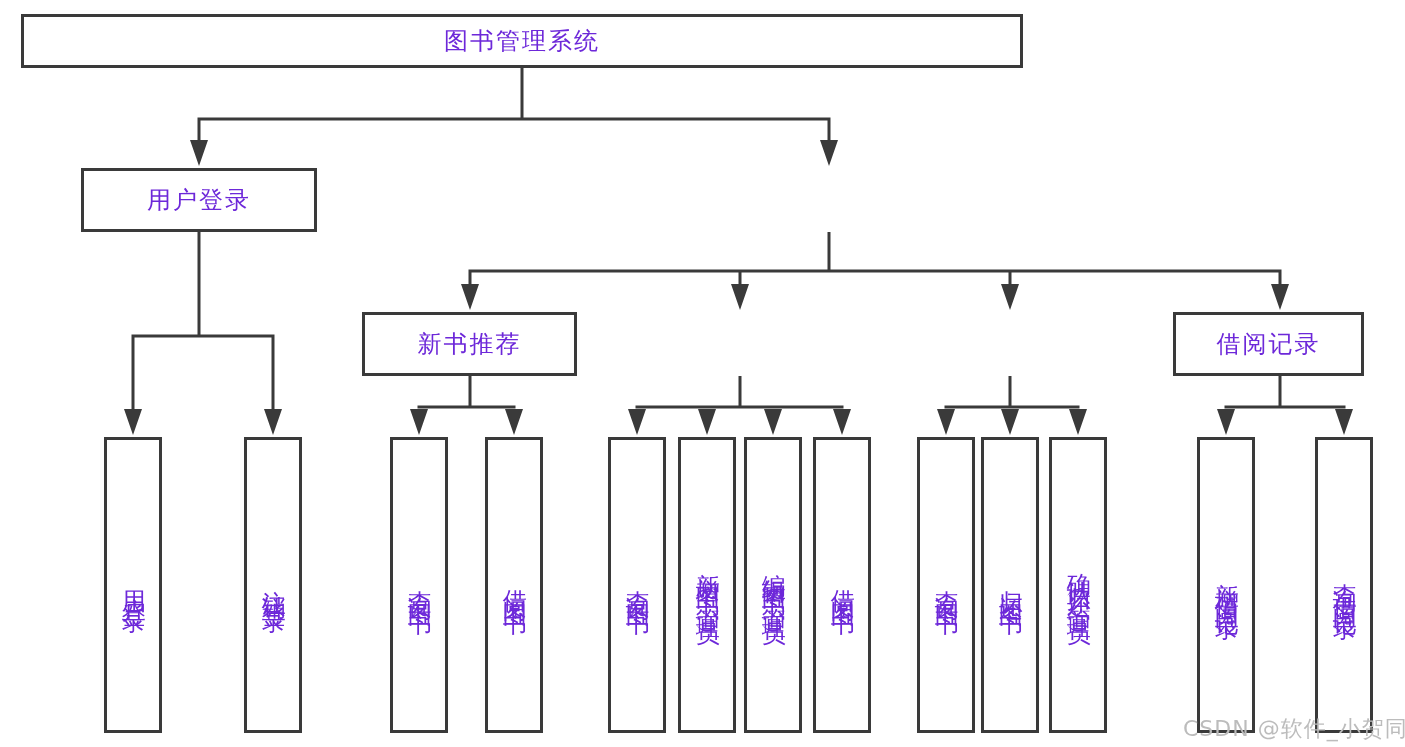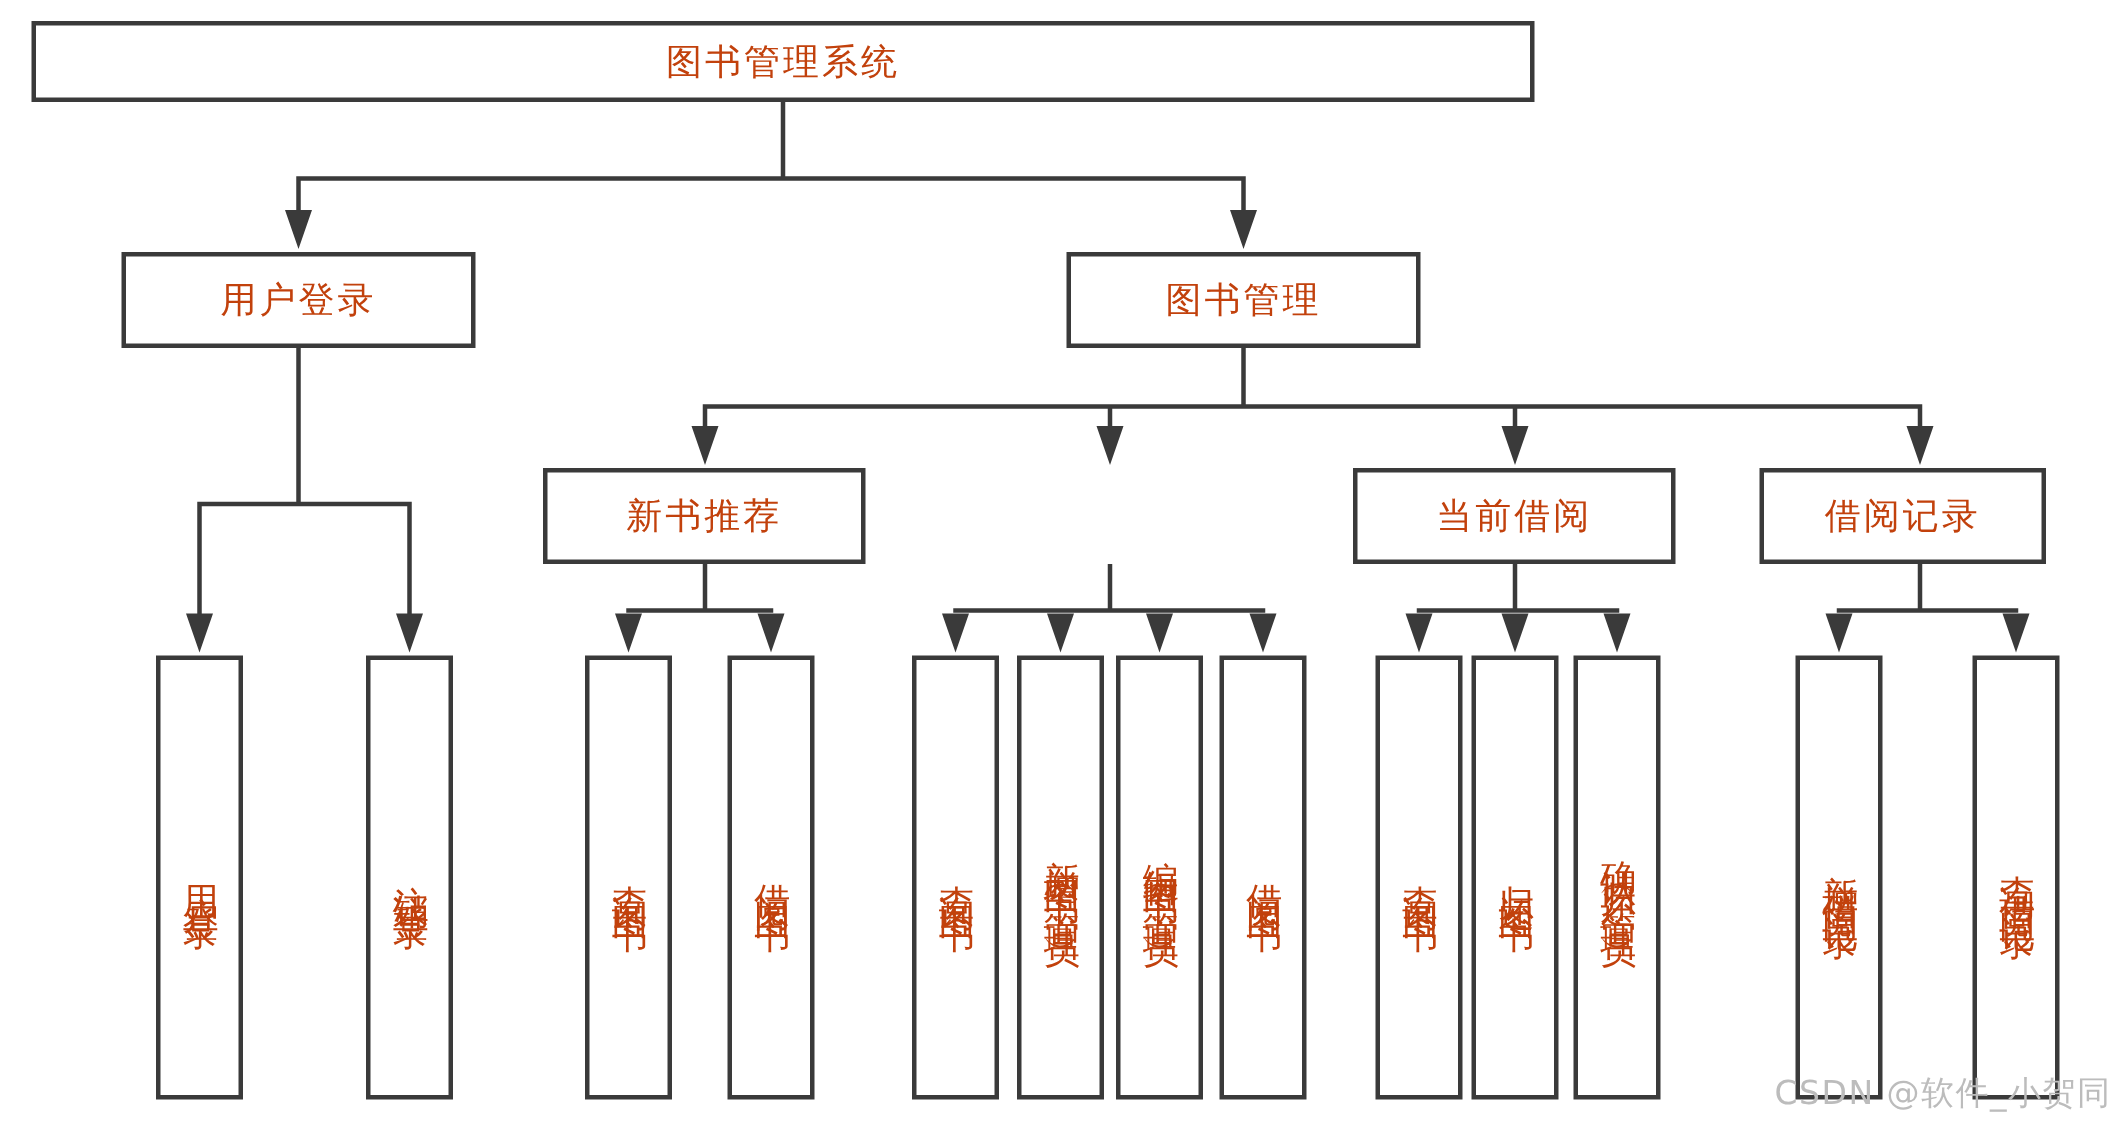"图书管理系统" .node { color: #c2410c -> #6d28d9 }
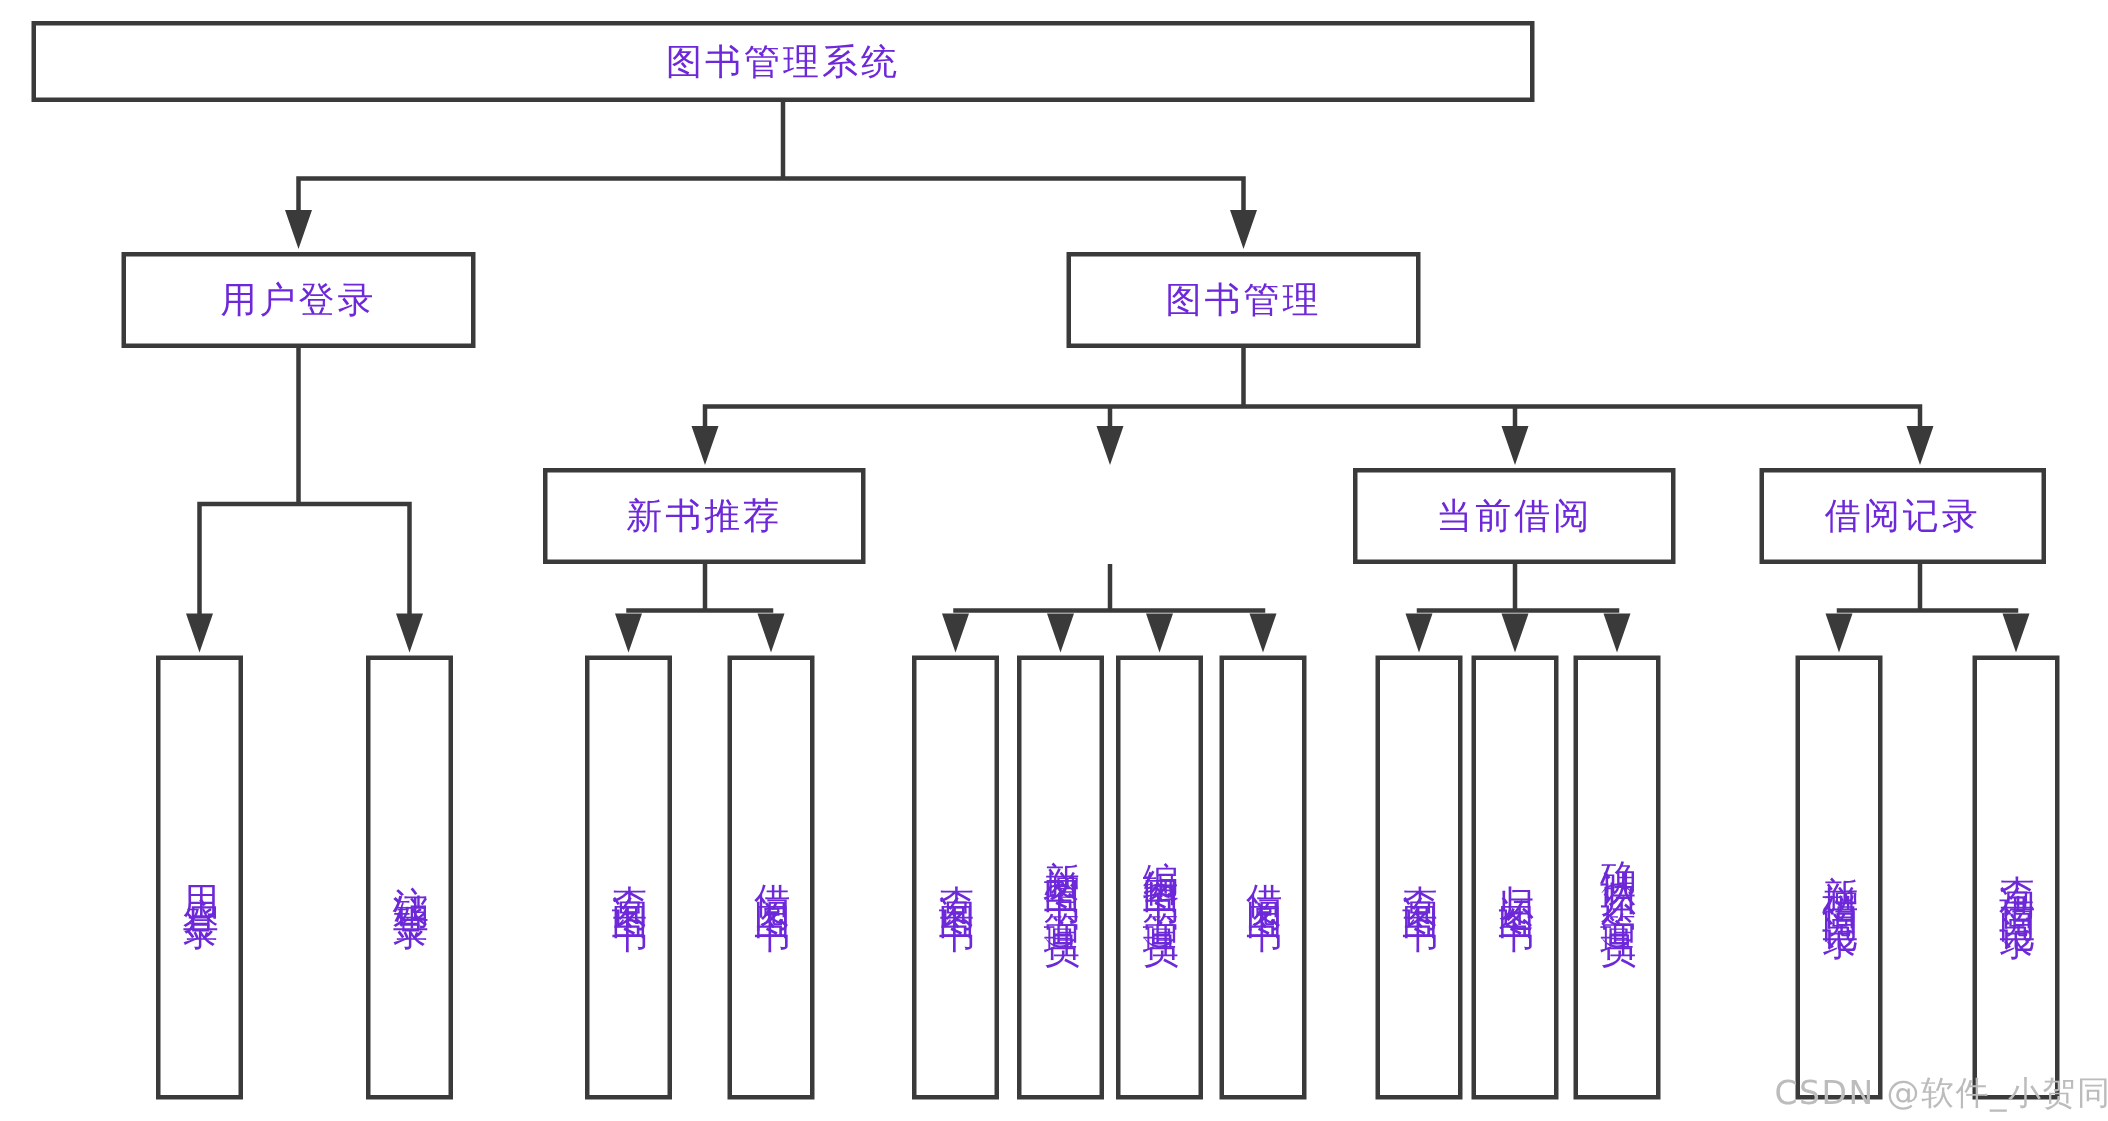"图书管理" div.node { html: <div> <span>图书管理</span> </div> -> none }
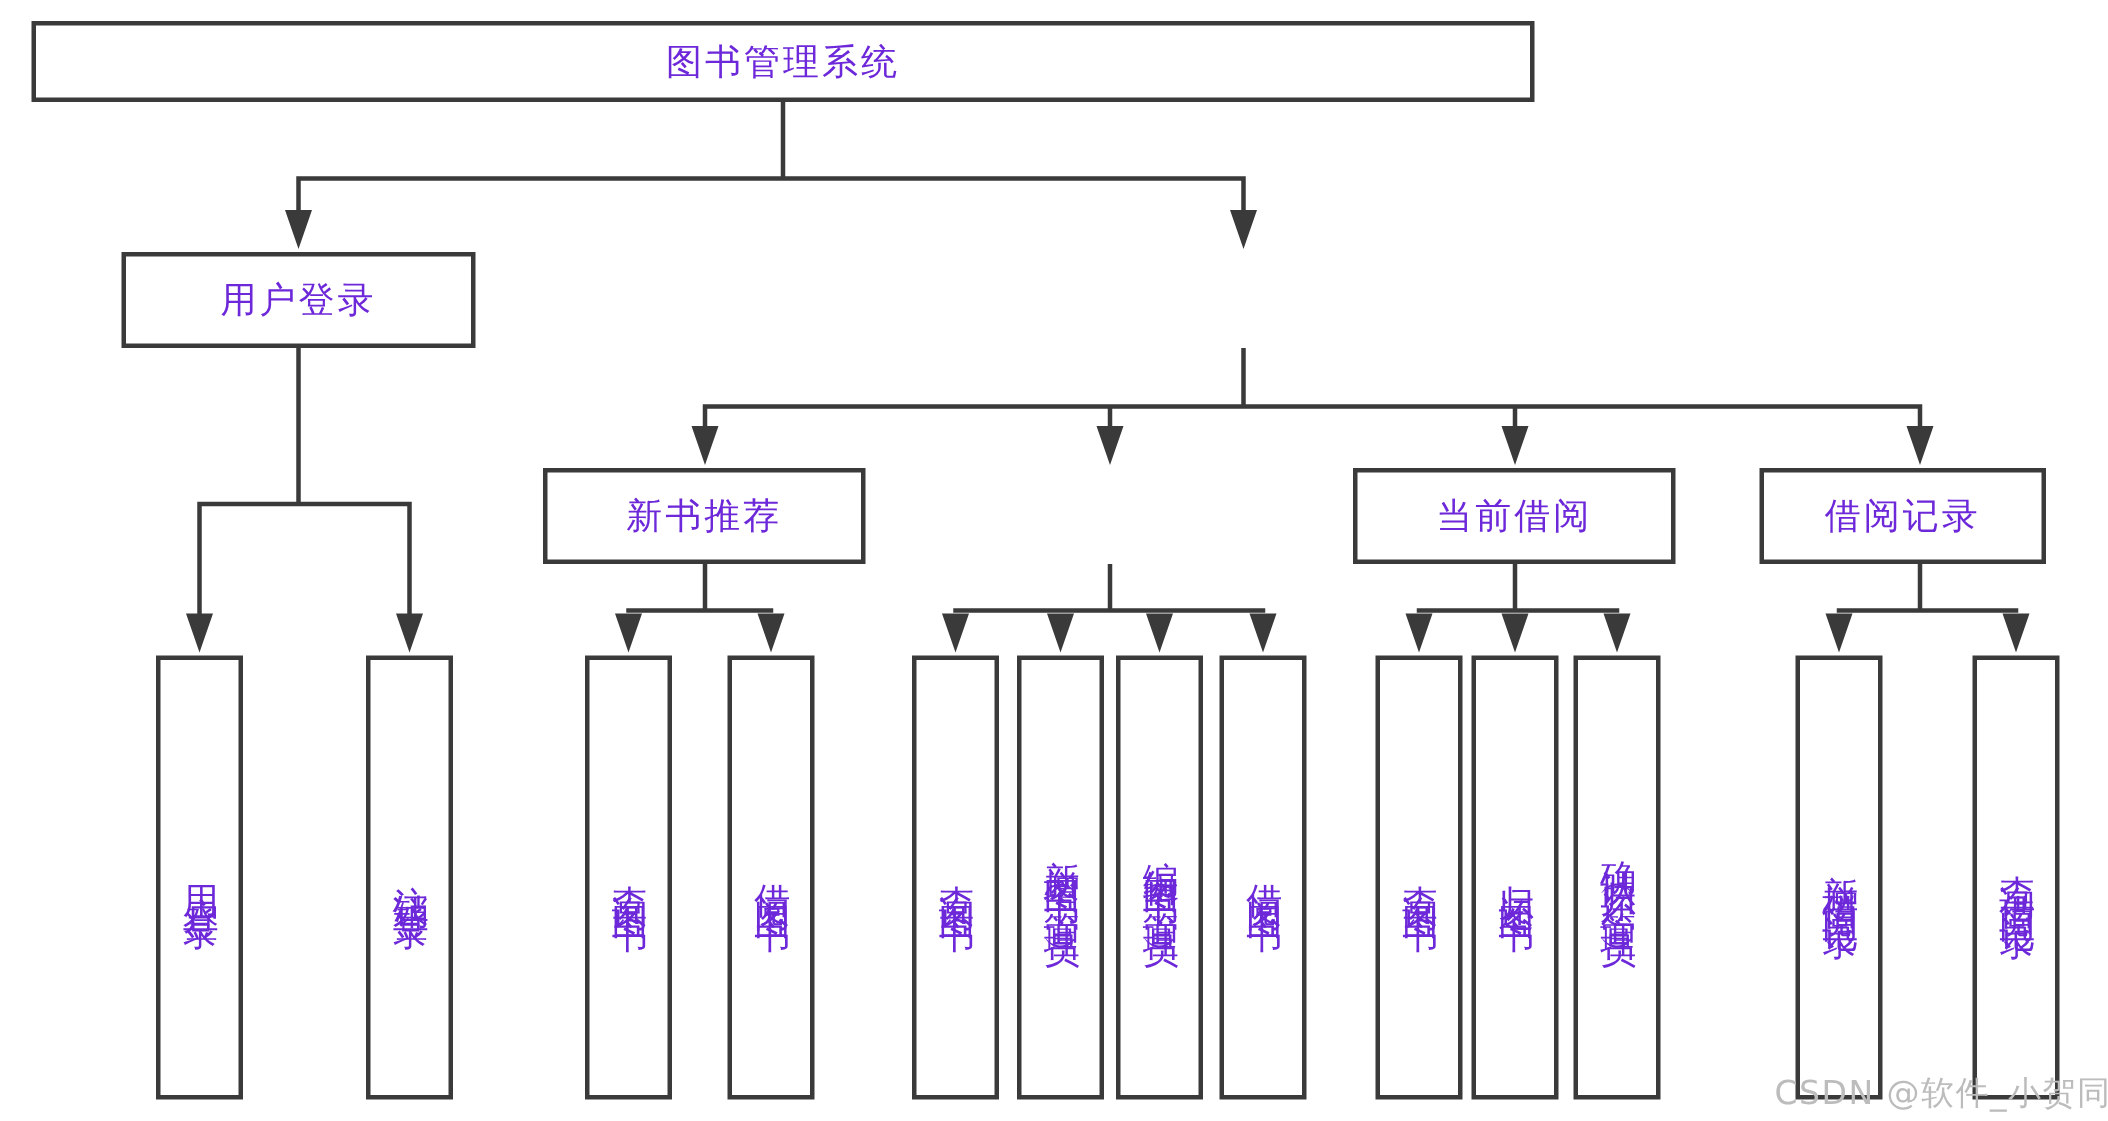"当前借阅" div.node { html: <div> <span>当前借阅</span> </div> -> none }
